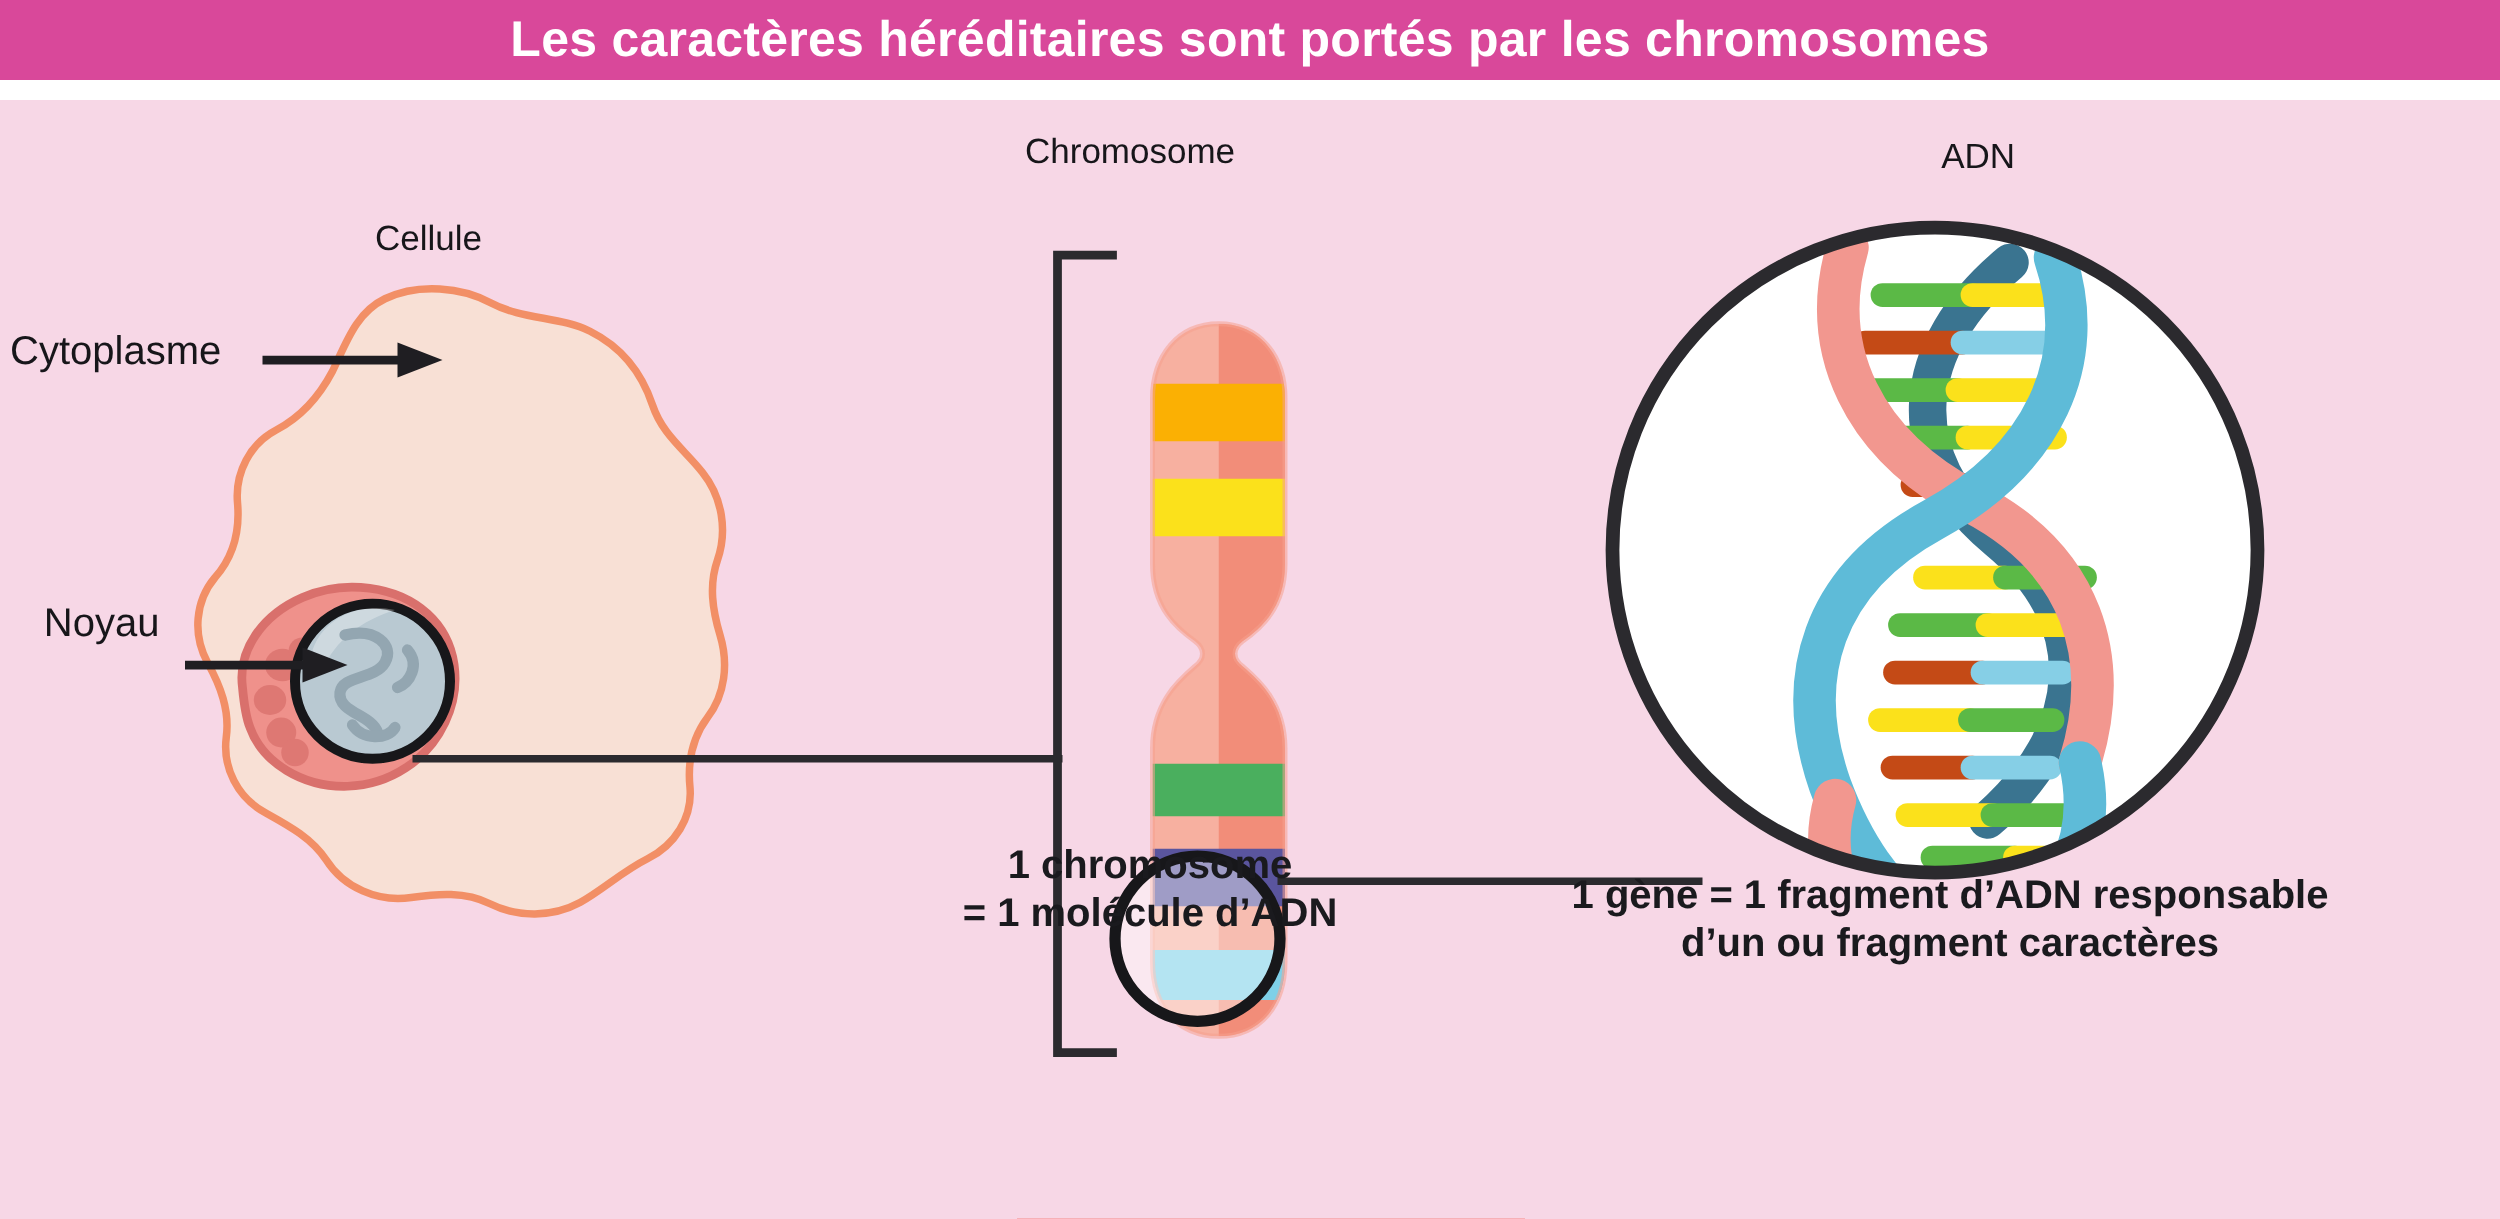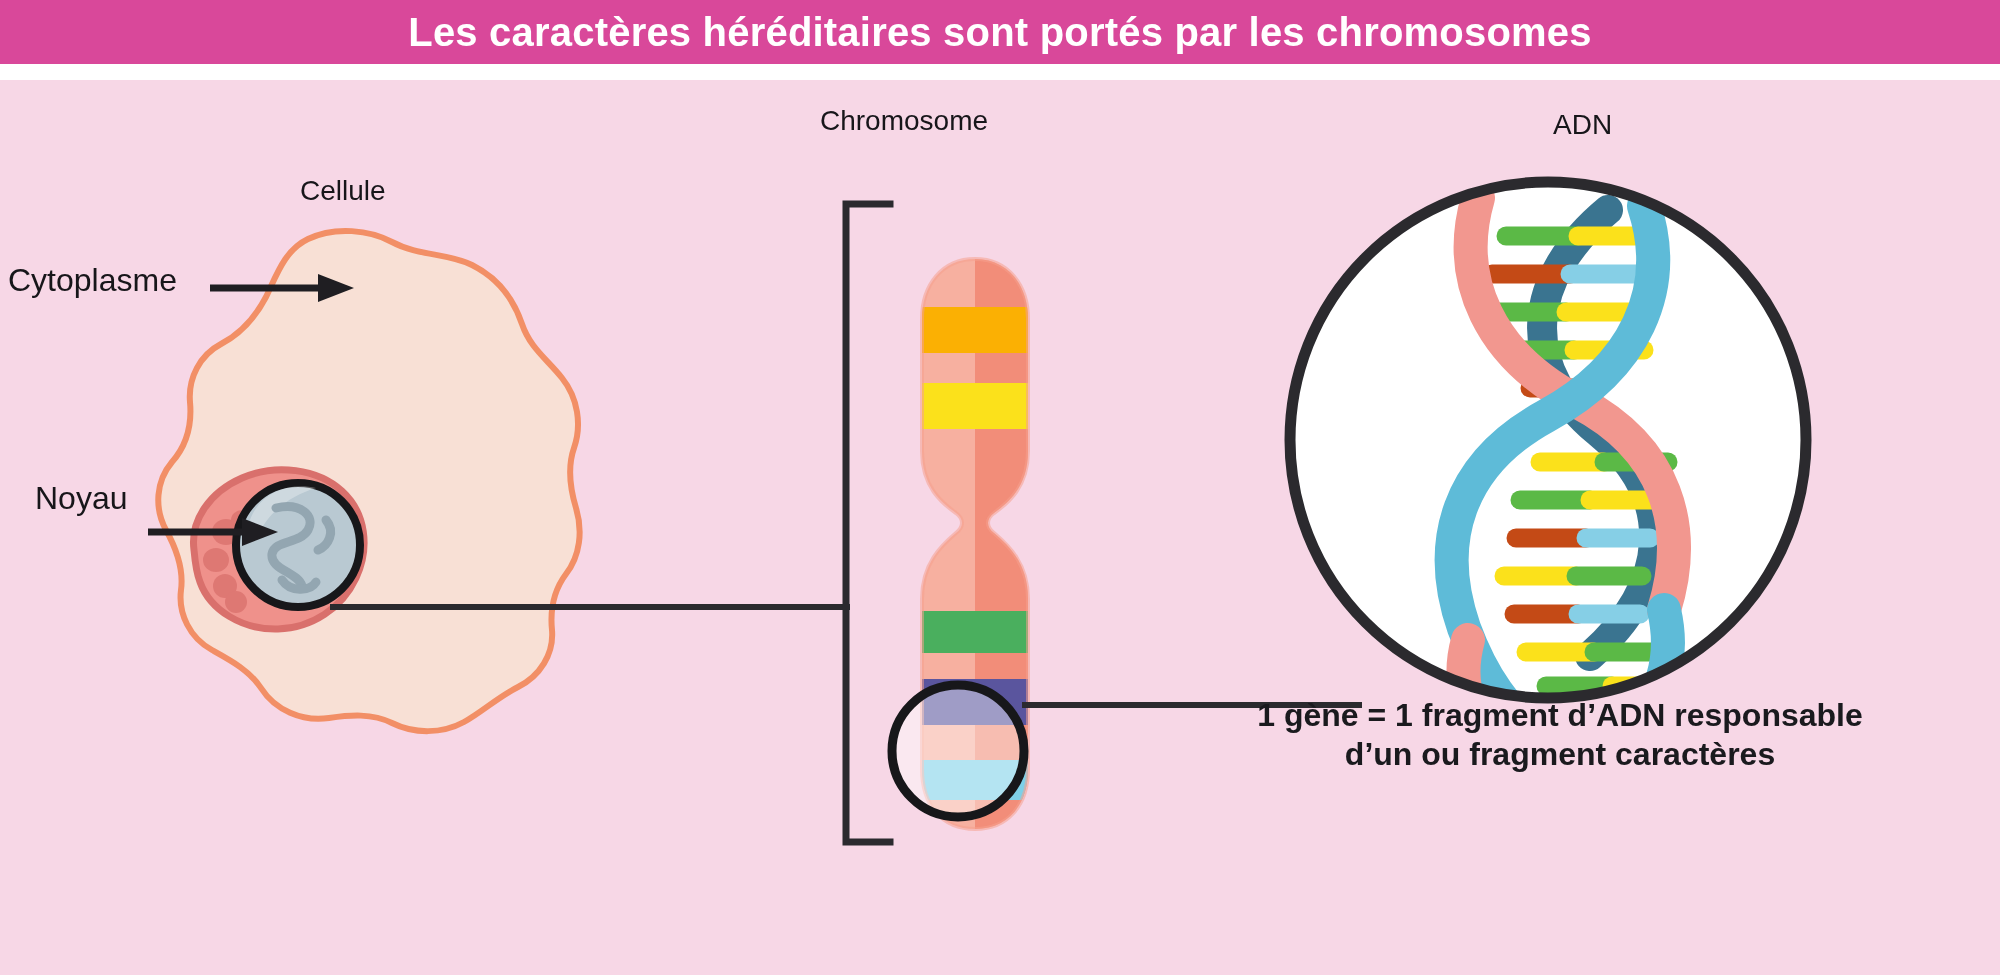"1 chromosome" div.caption { html: none -> <div> <div>1 chromosome</div> <div>= 1 molécule d’ADN</div> </div> }
